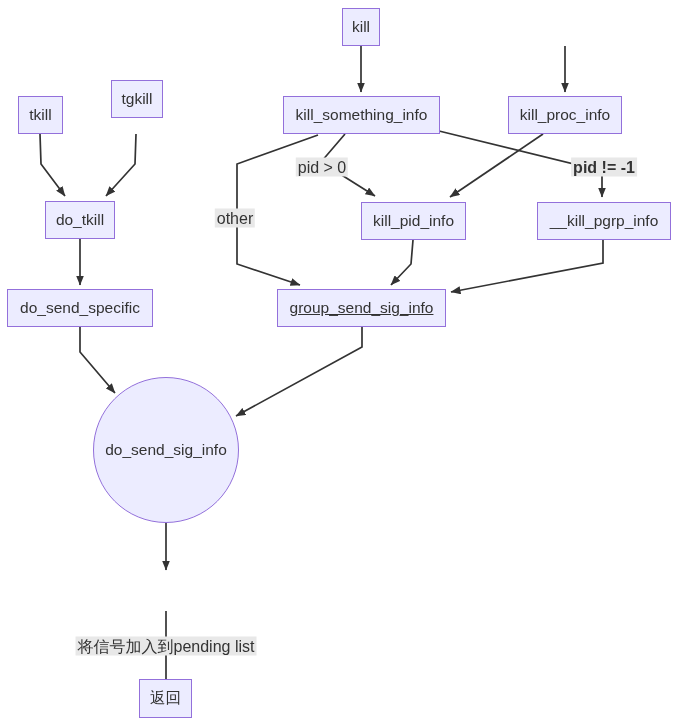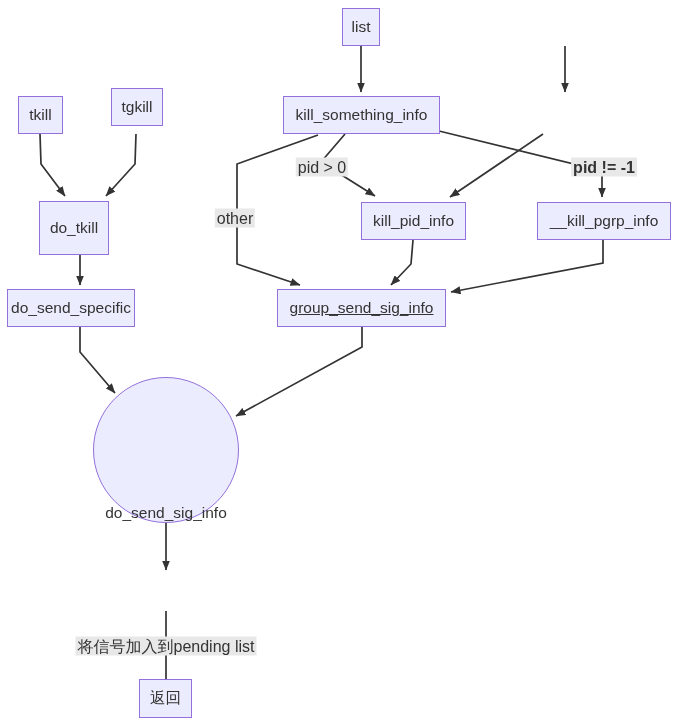"list" span { text: list -> kill }
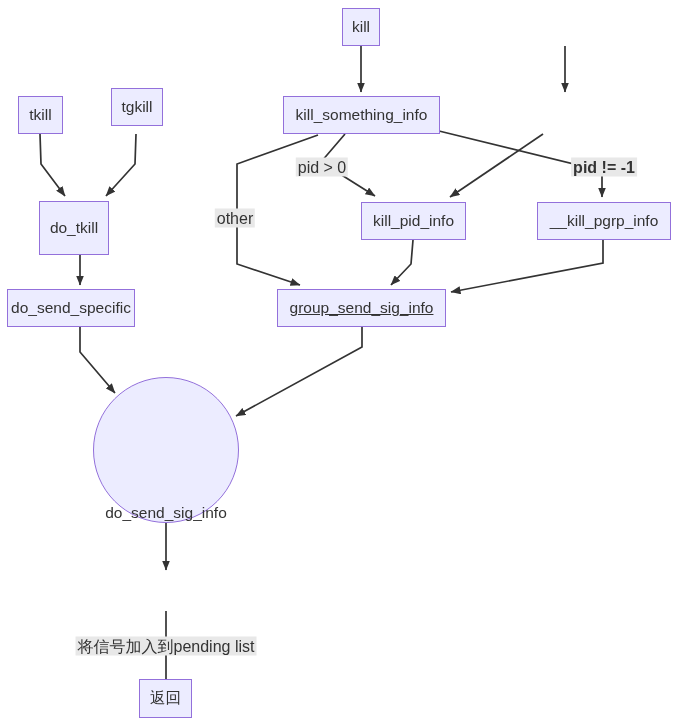"tgkill" div.node { top: 88px -> 80px }
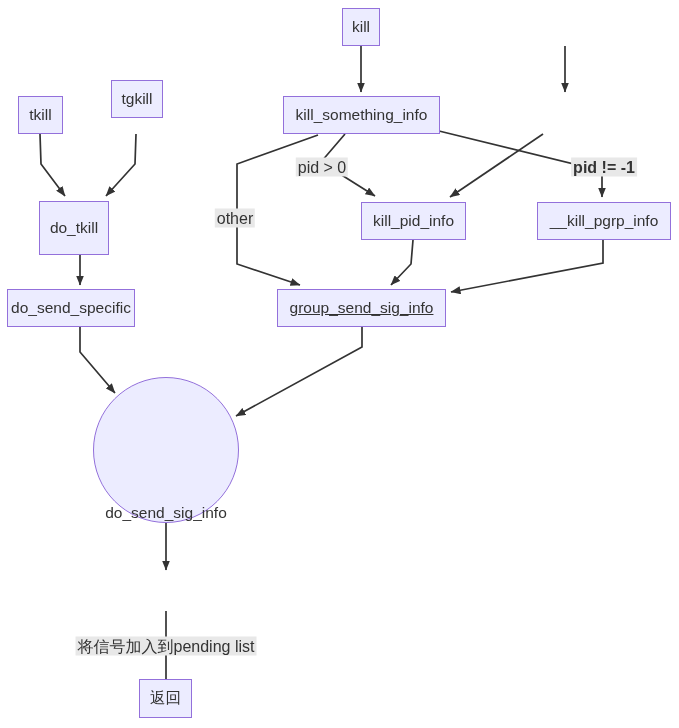"kill_proc_info" div.node { html: none -> <div> <span>kill_proc_info</span> </div> }
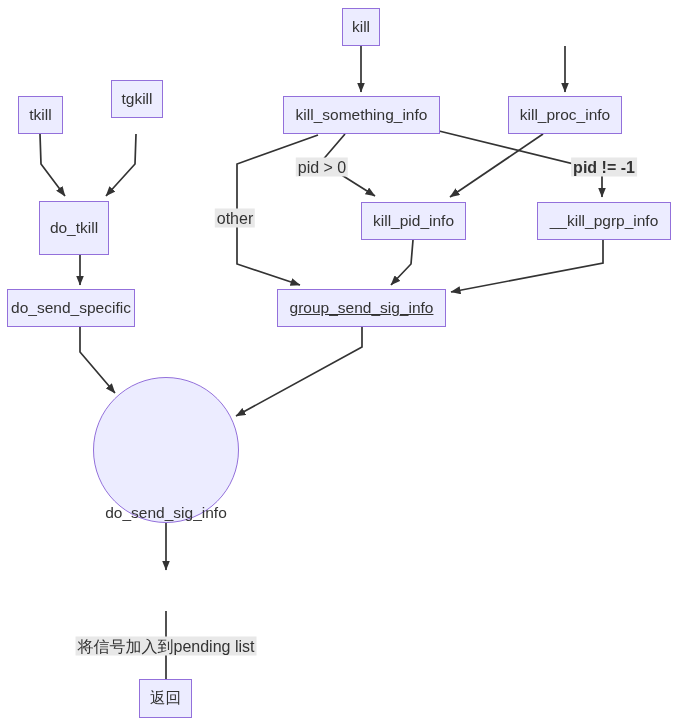"do_tkill" div.node { height: 54px -> 38px; left: 39px -> 45px }
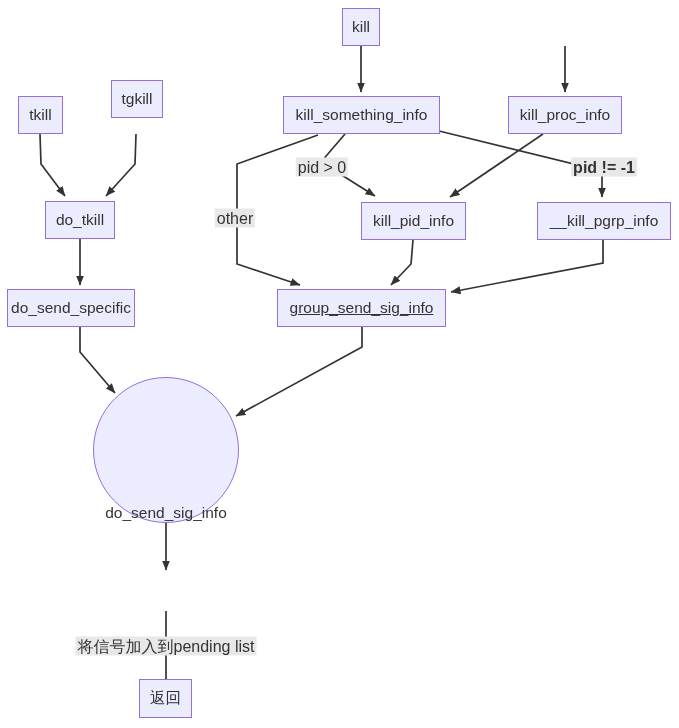"do_send_specific" div.node { width: 128px -> 146px }
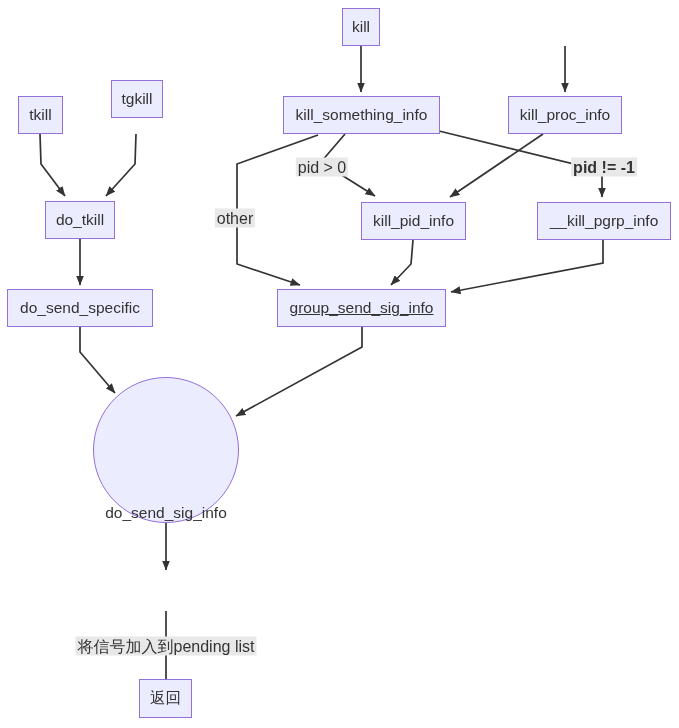"do_send_sig_info" div.node { align-items: flex-end -> none }
